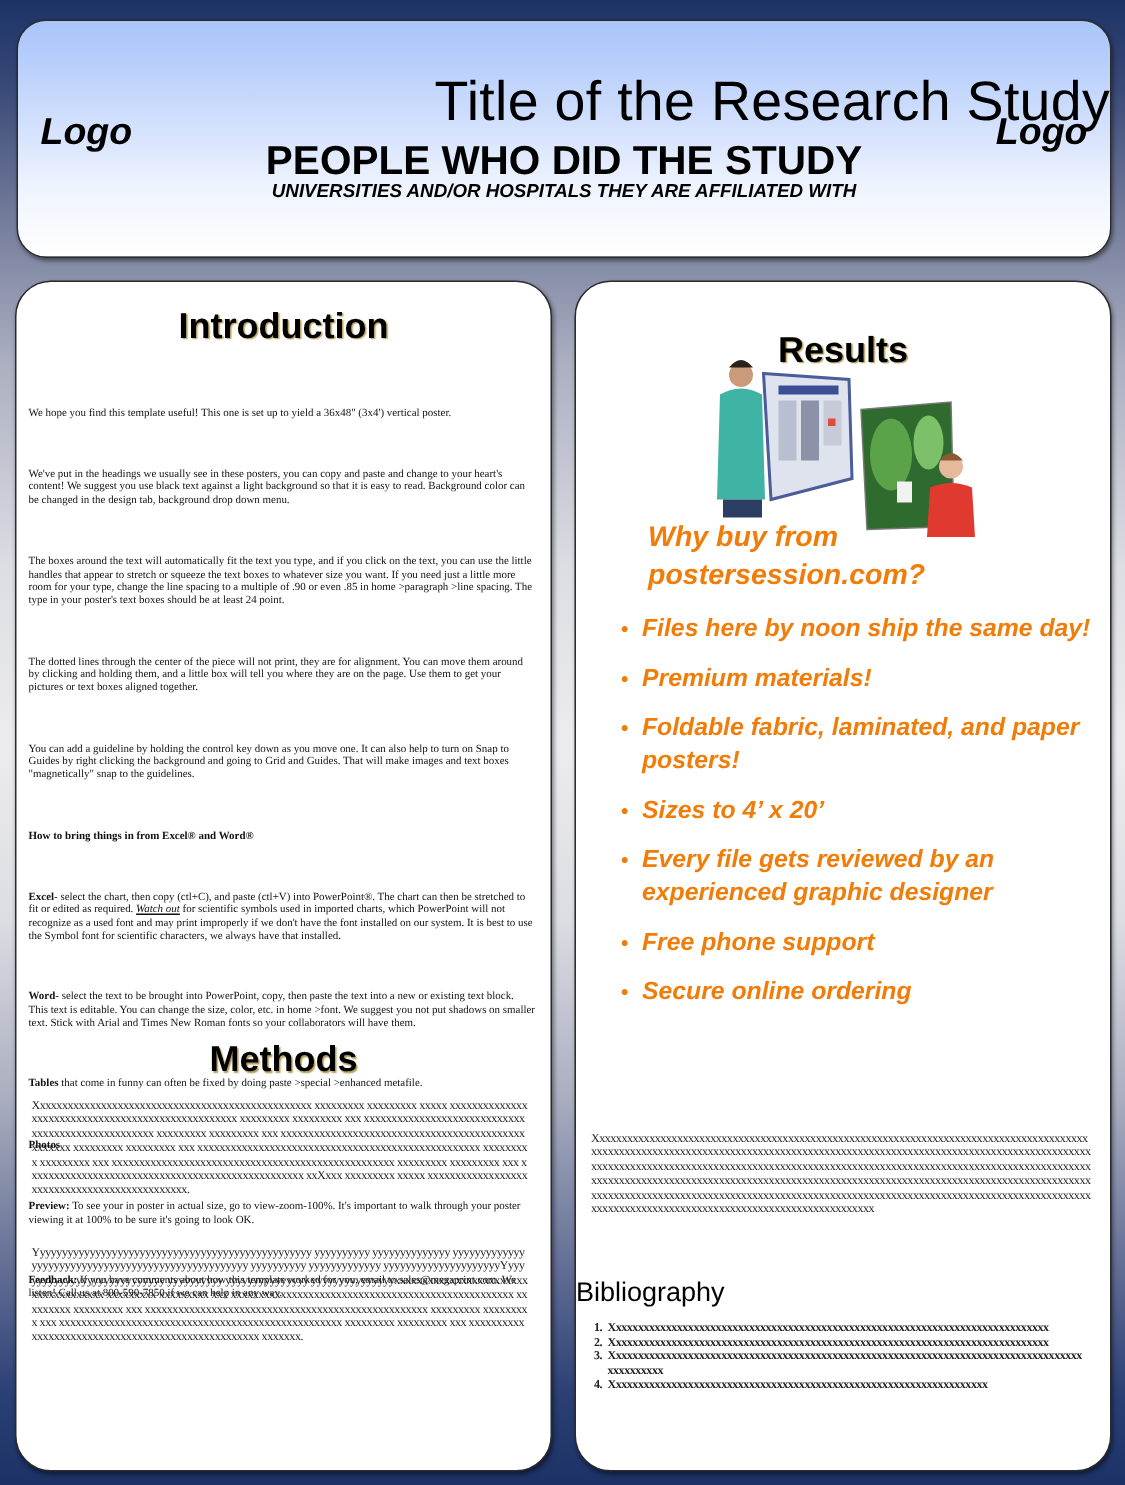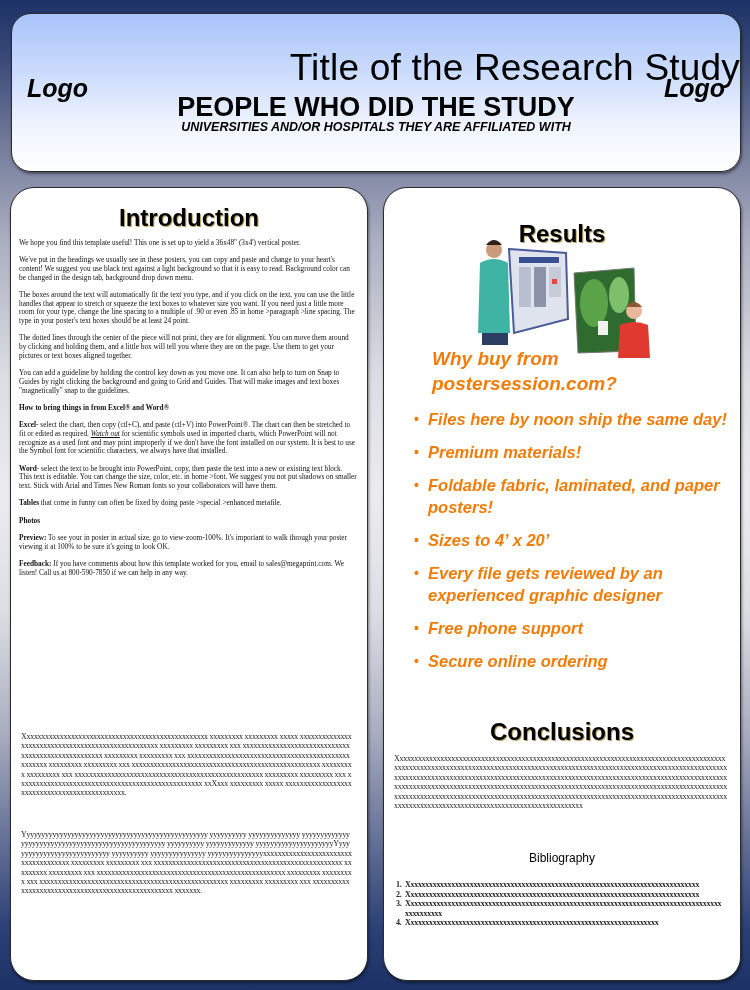"We hope you find this" .body-text p { margin-top: none -> 32px }
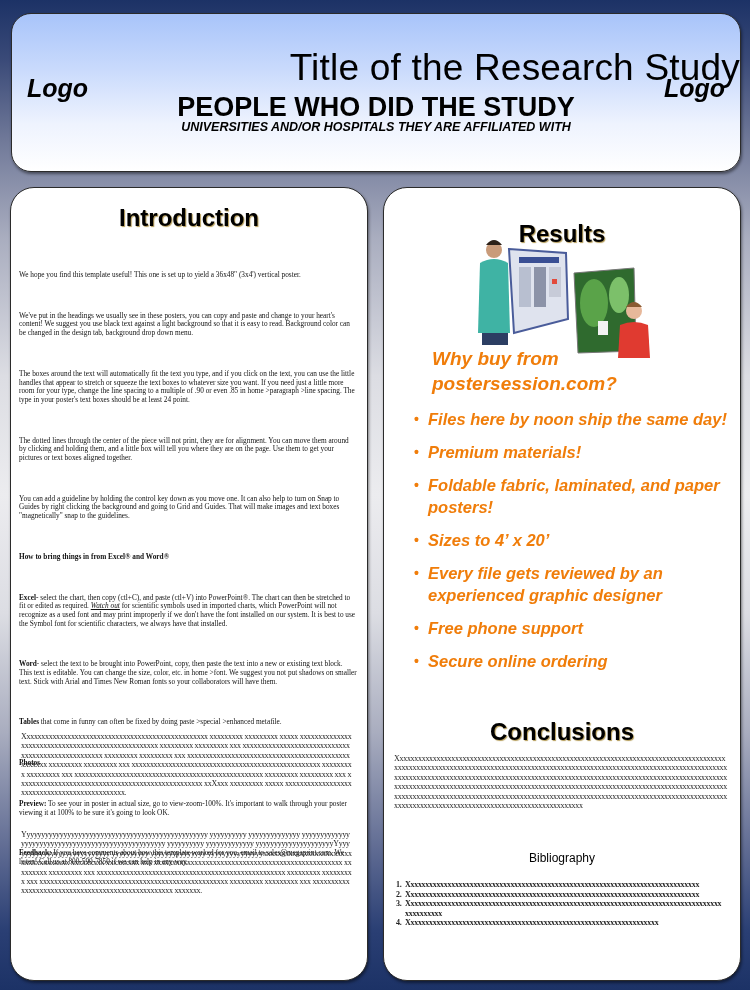"Methods" div.sec-title { html: none -> <div>Methods</div> }
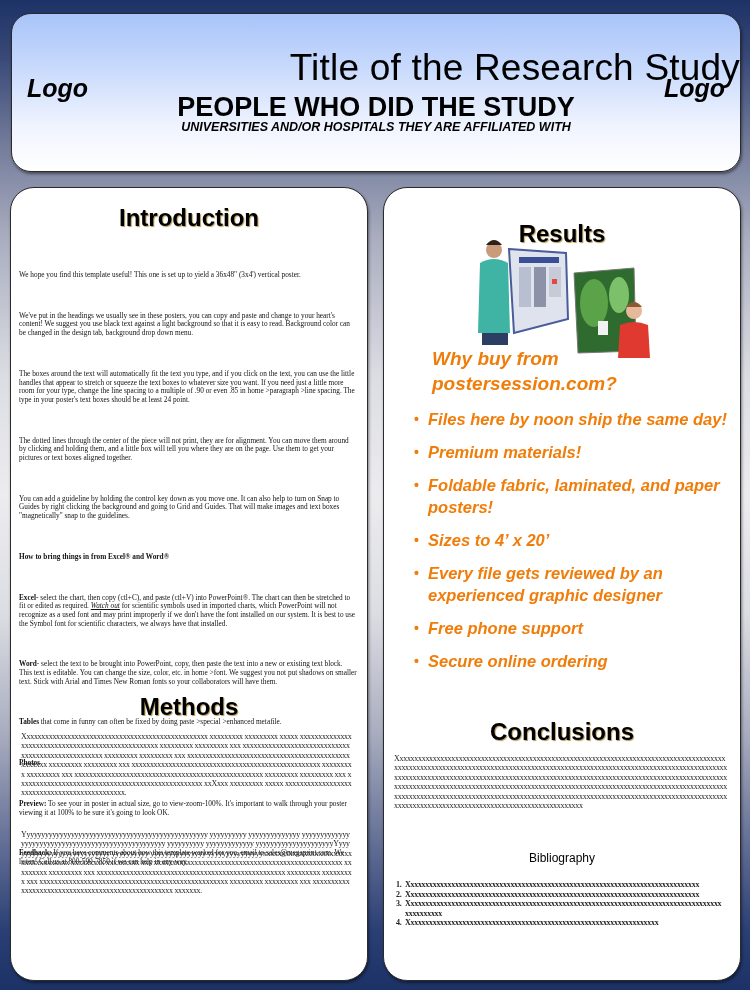"Conclusions" div.sec-title { html: <div>Conclusions</div> -> none }
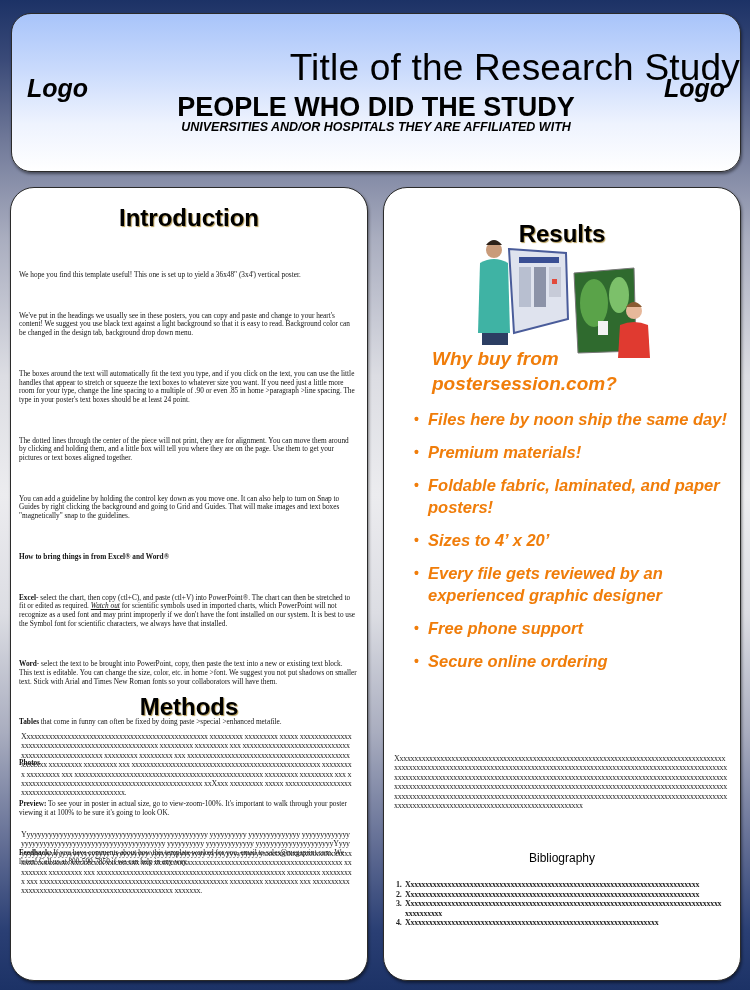"Bibliography" .bib-title { font-size: 12px -> 18px; text-align: center -> left }
